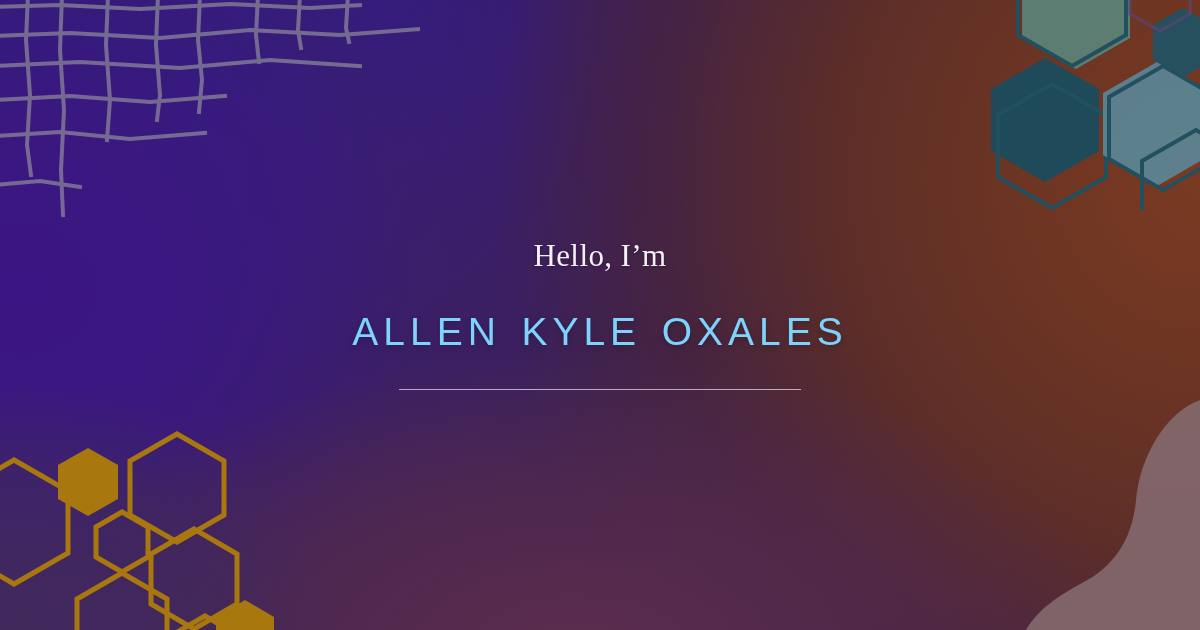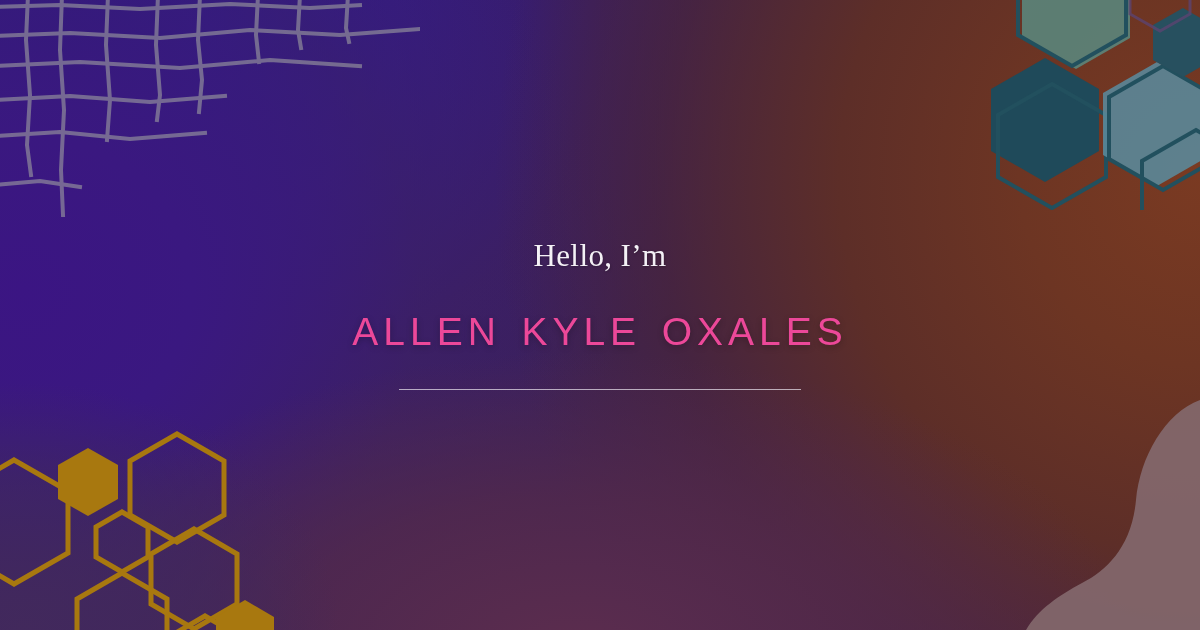"allen kyle oxales" .name { color: #ec4899 -> #7dd3fc }
